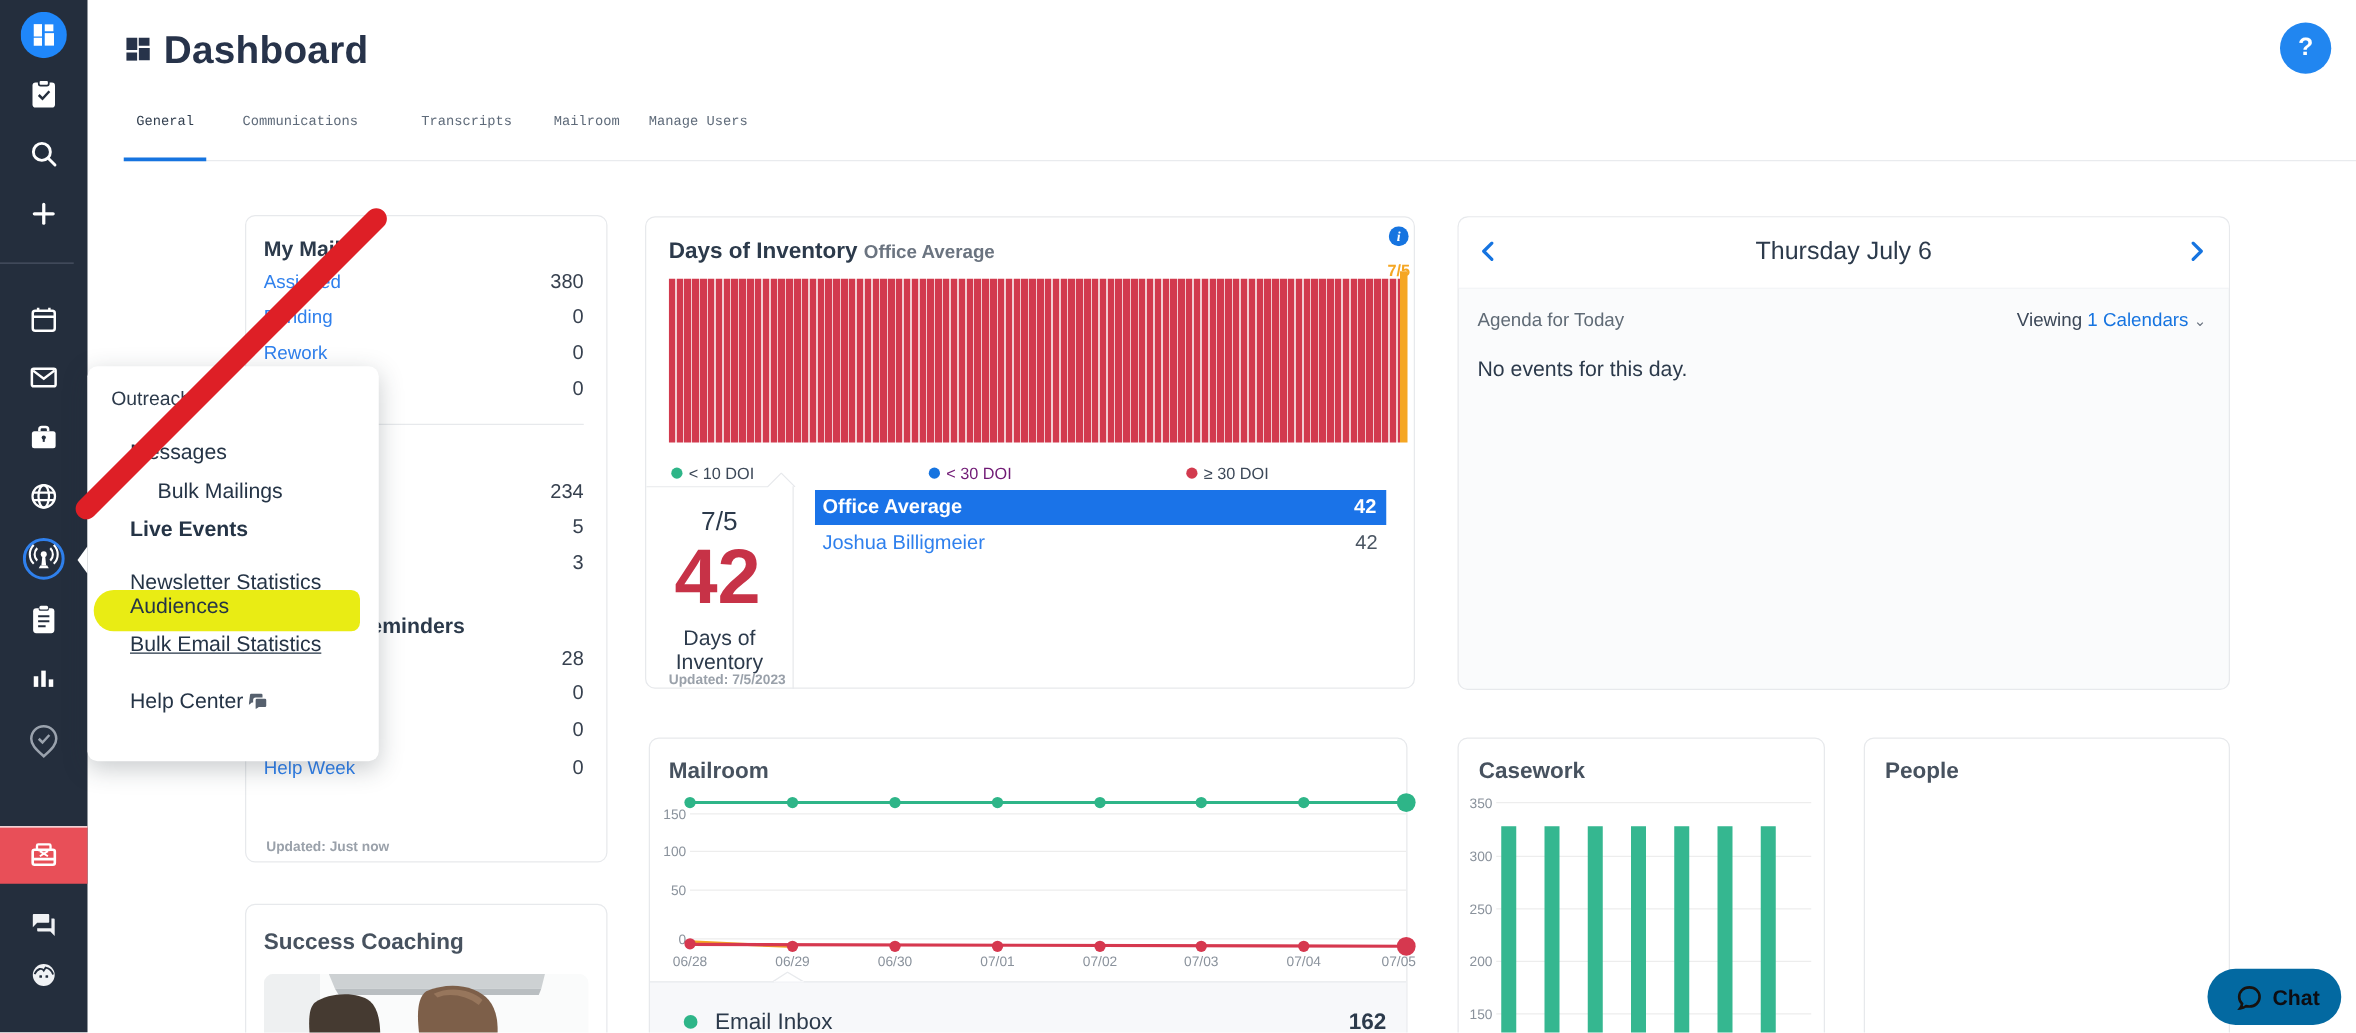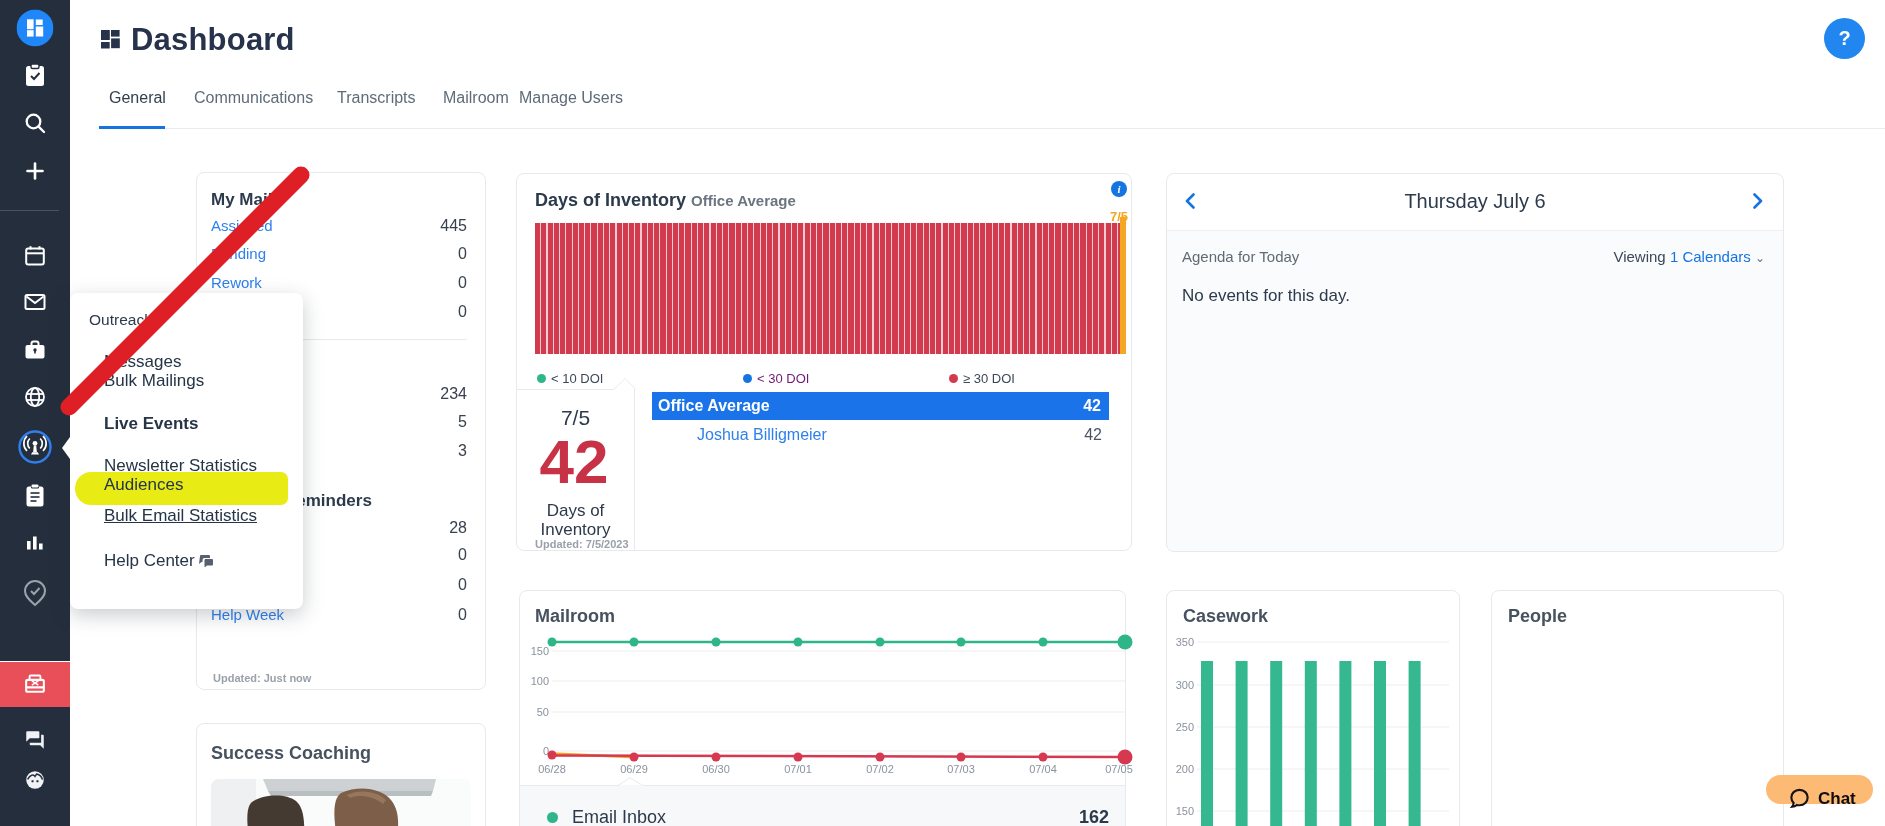"General" .tab { font-family: none -> Liberation Mono, monospace; font-size: 16px -> 11px }
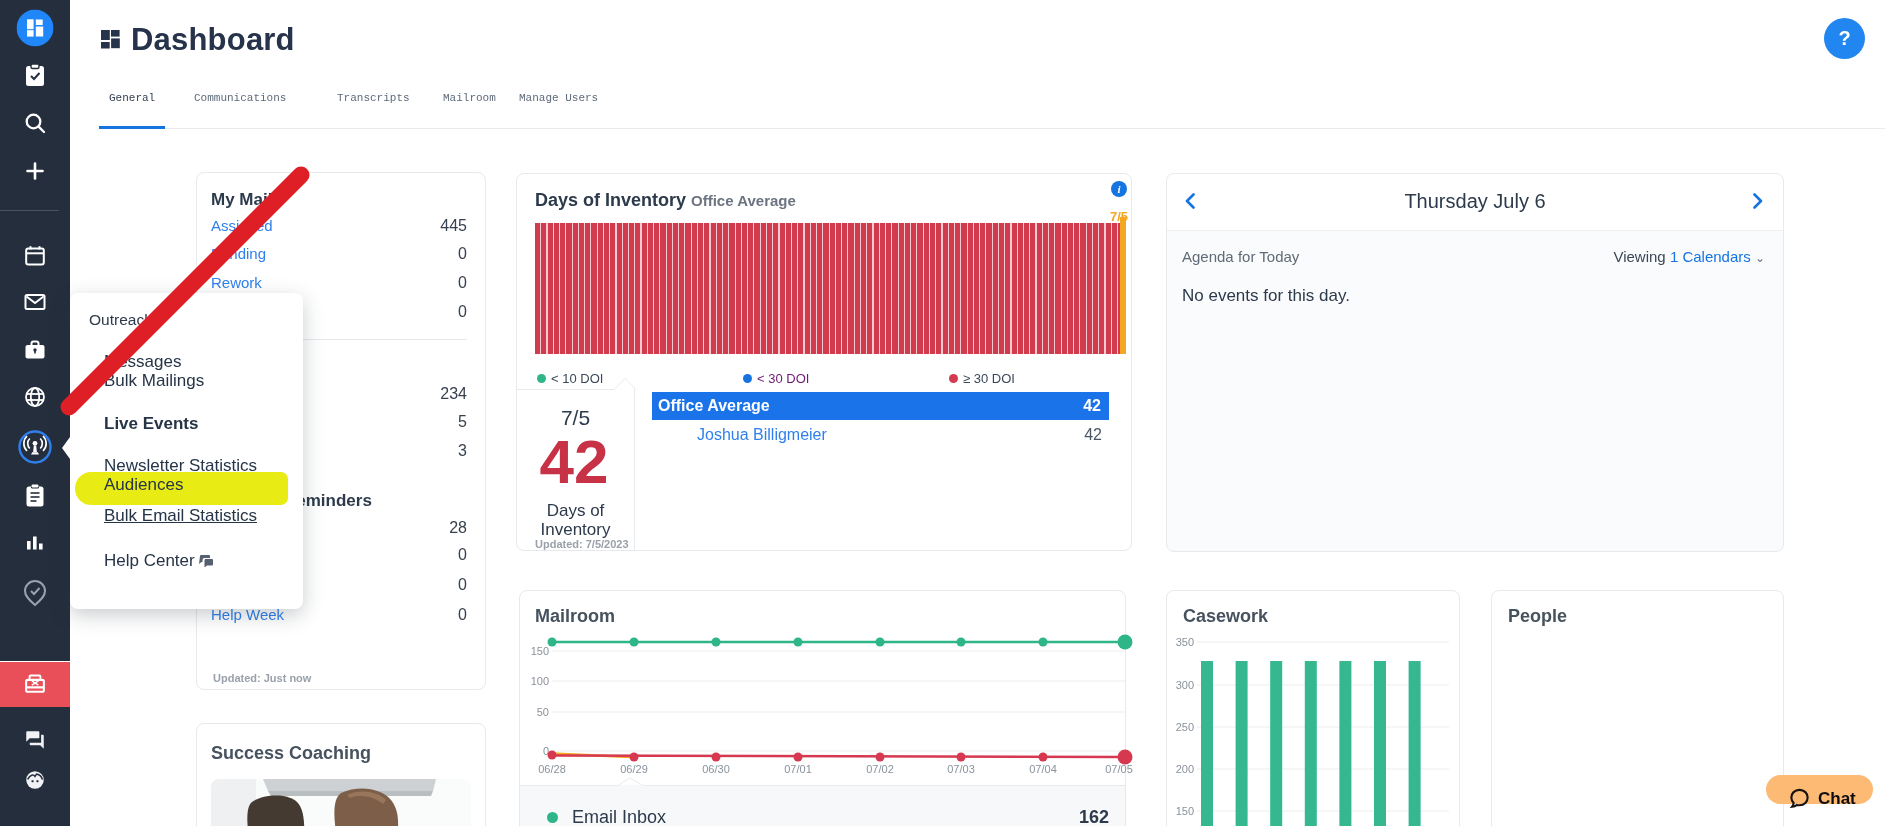"445" span.val { text: 445 -> 380 }
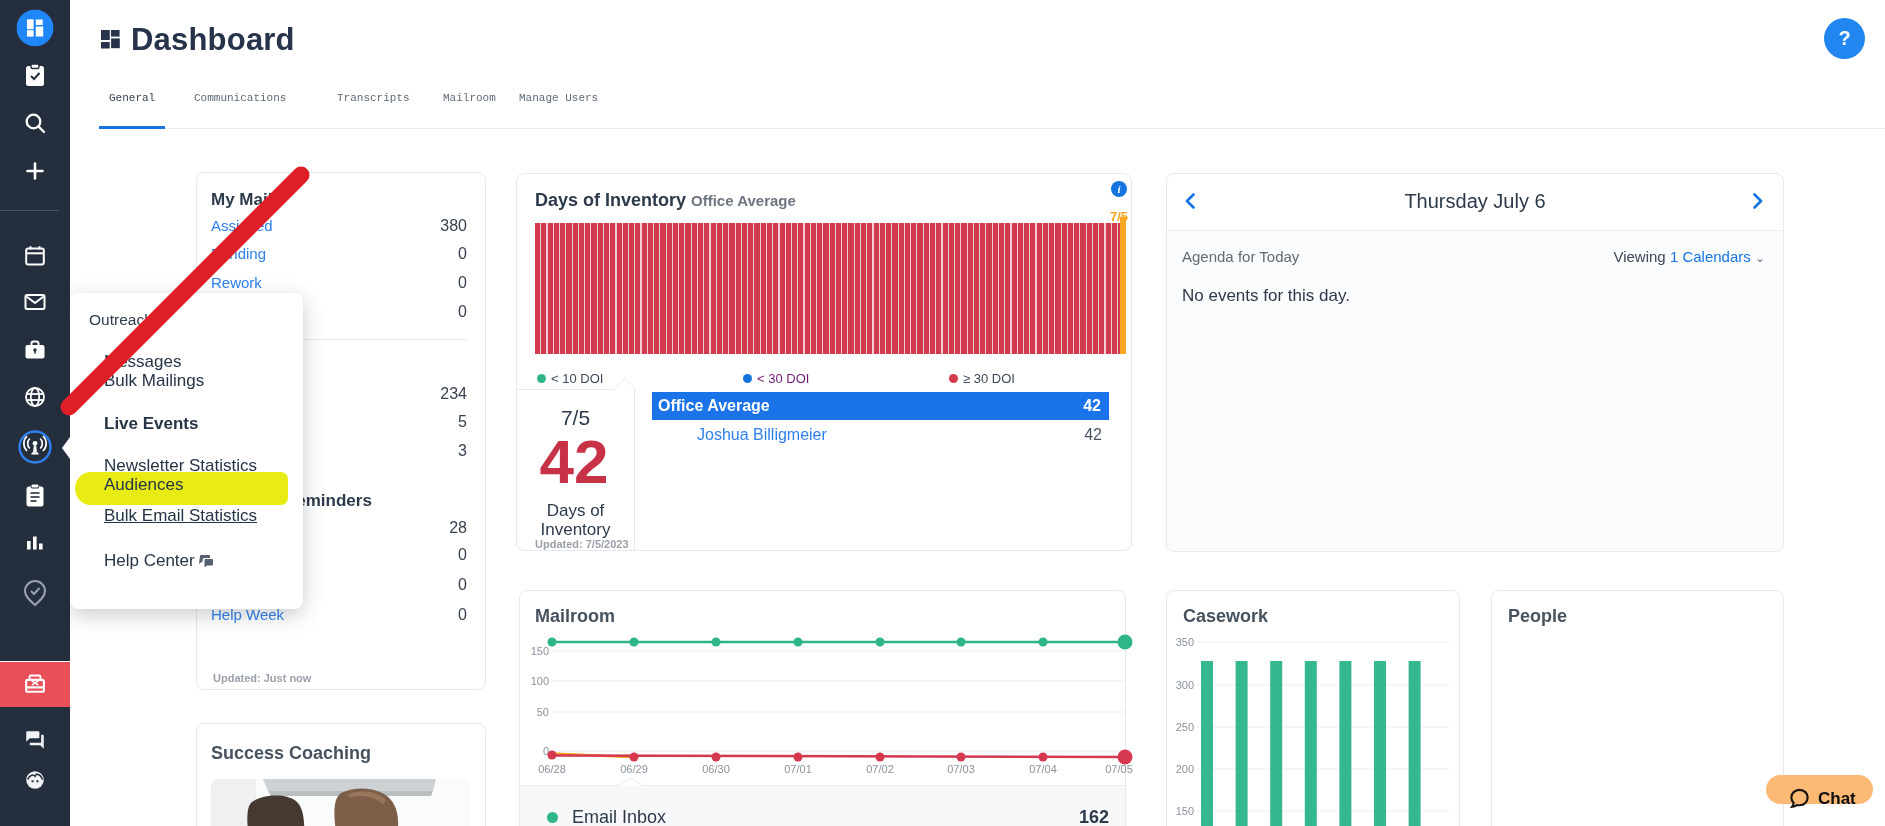"Bulk Mailings" div.pitem { margin-left: none -> 22px; top: 78px -> 90px }
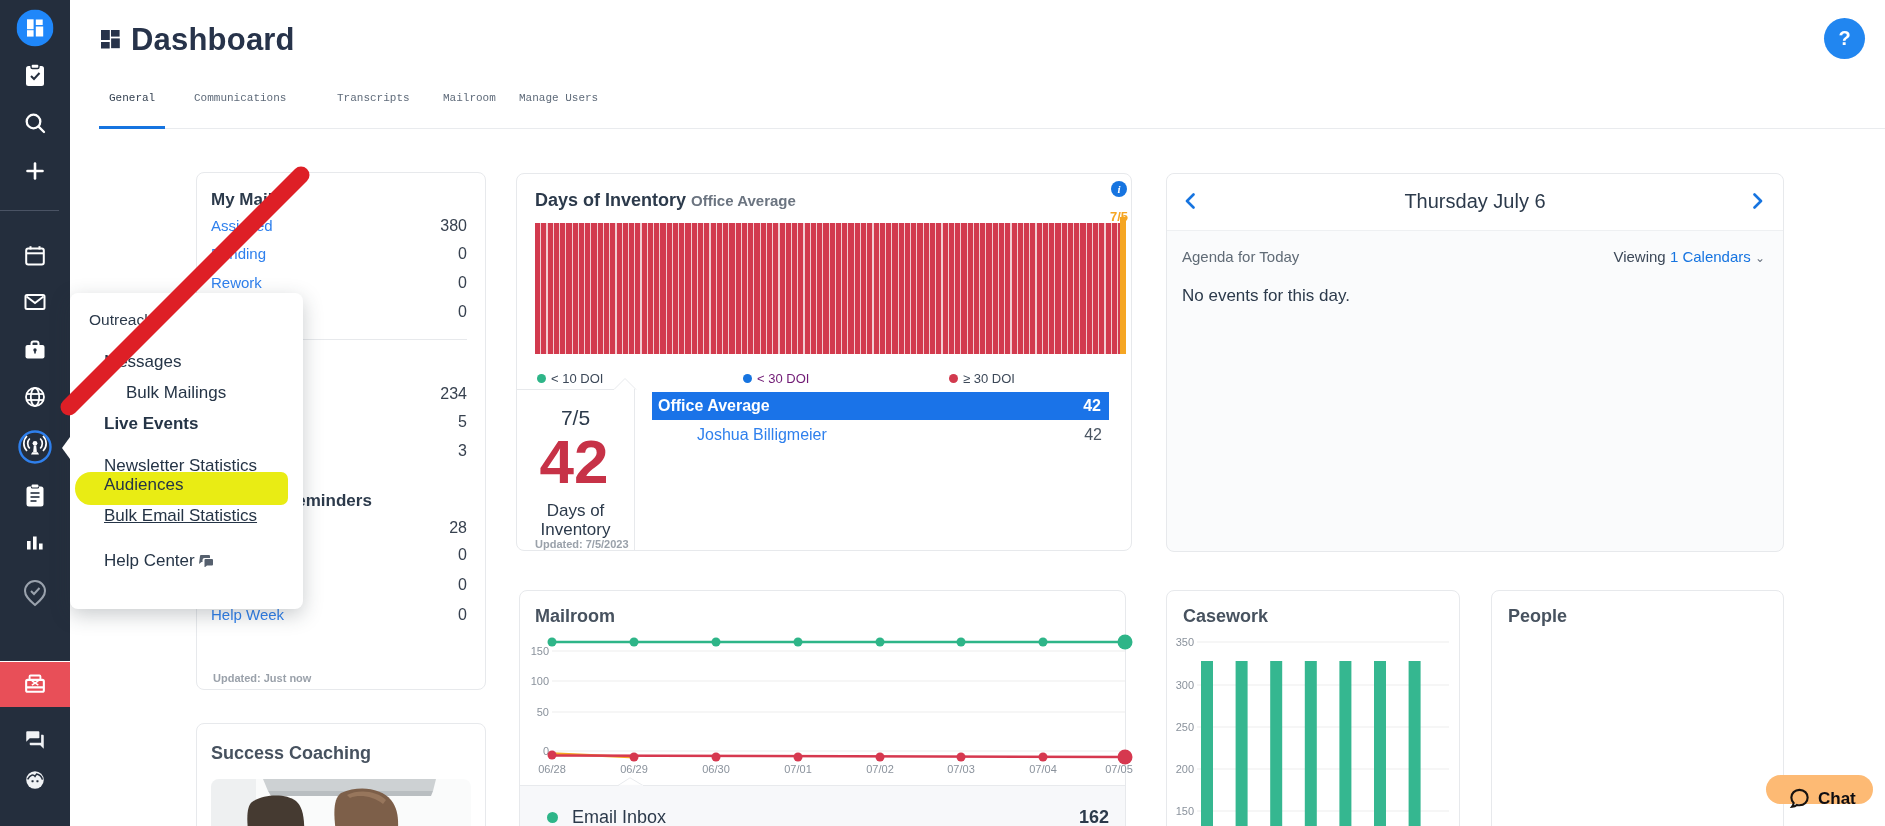"Joshua Billigmeier" div { margin-left: 39px -> none }
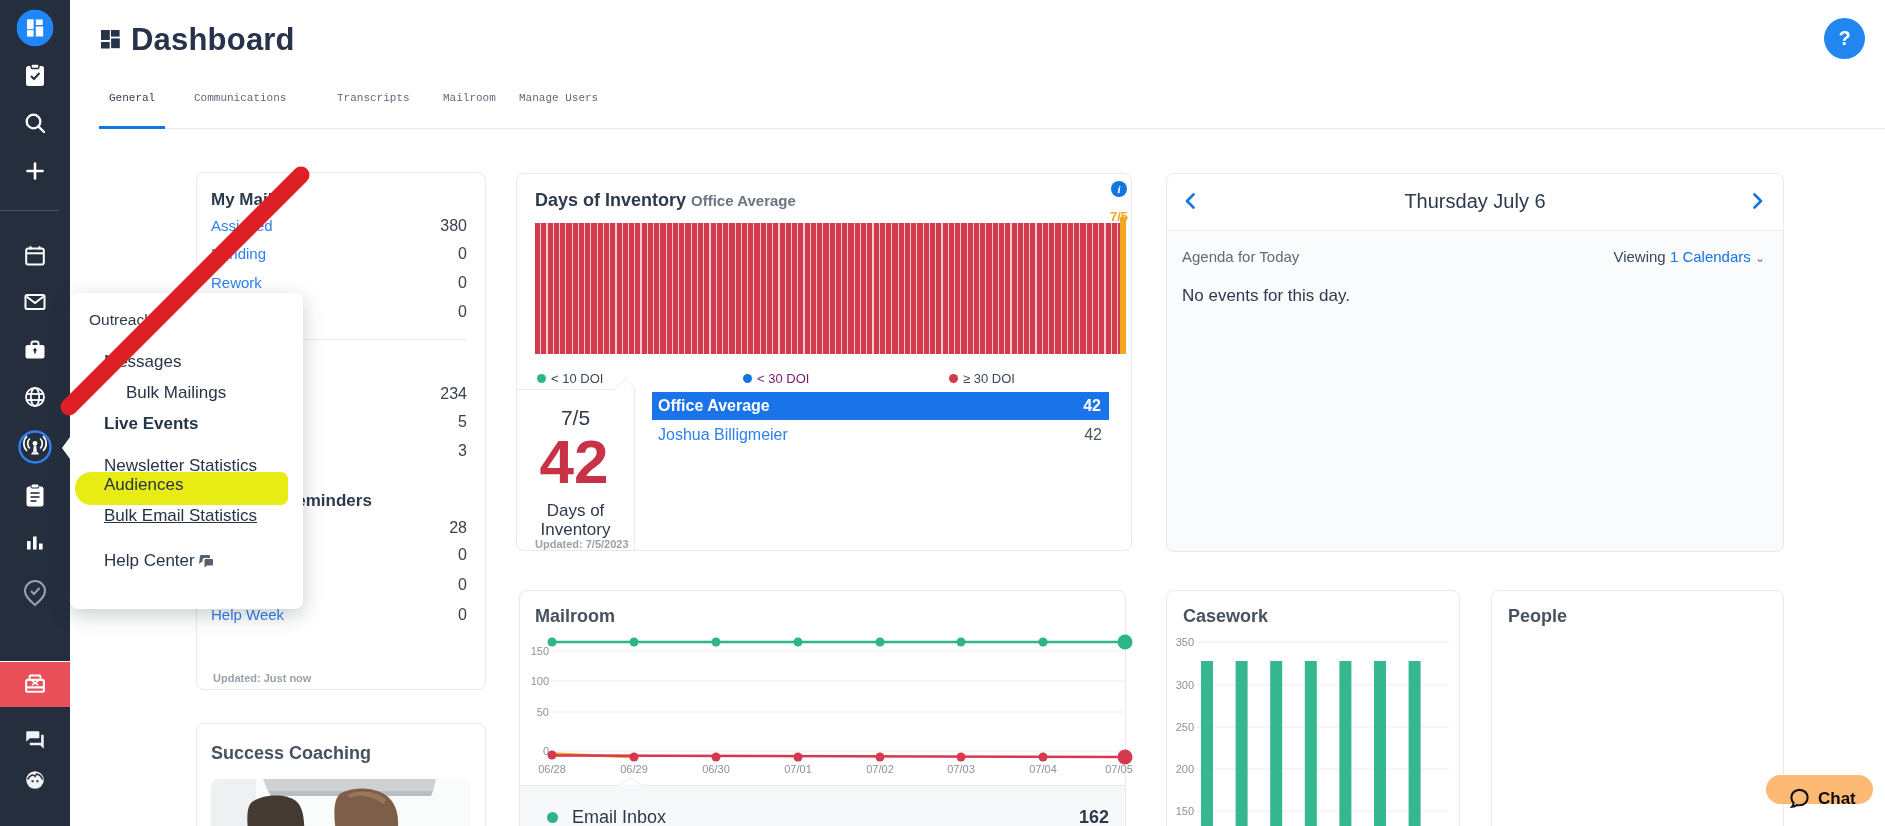"Chat" #chat { background: #fdba74 -> #0369a1; height: 29px -> 45px }
